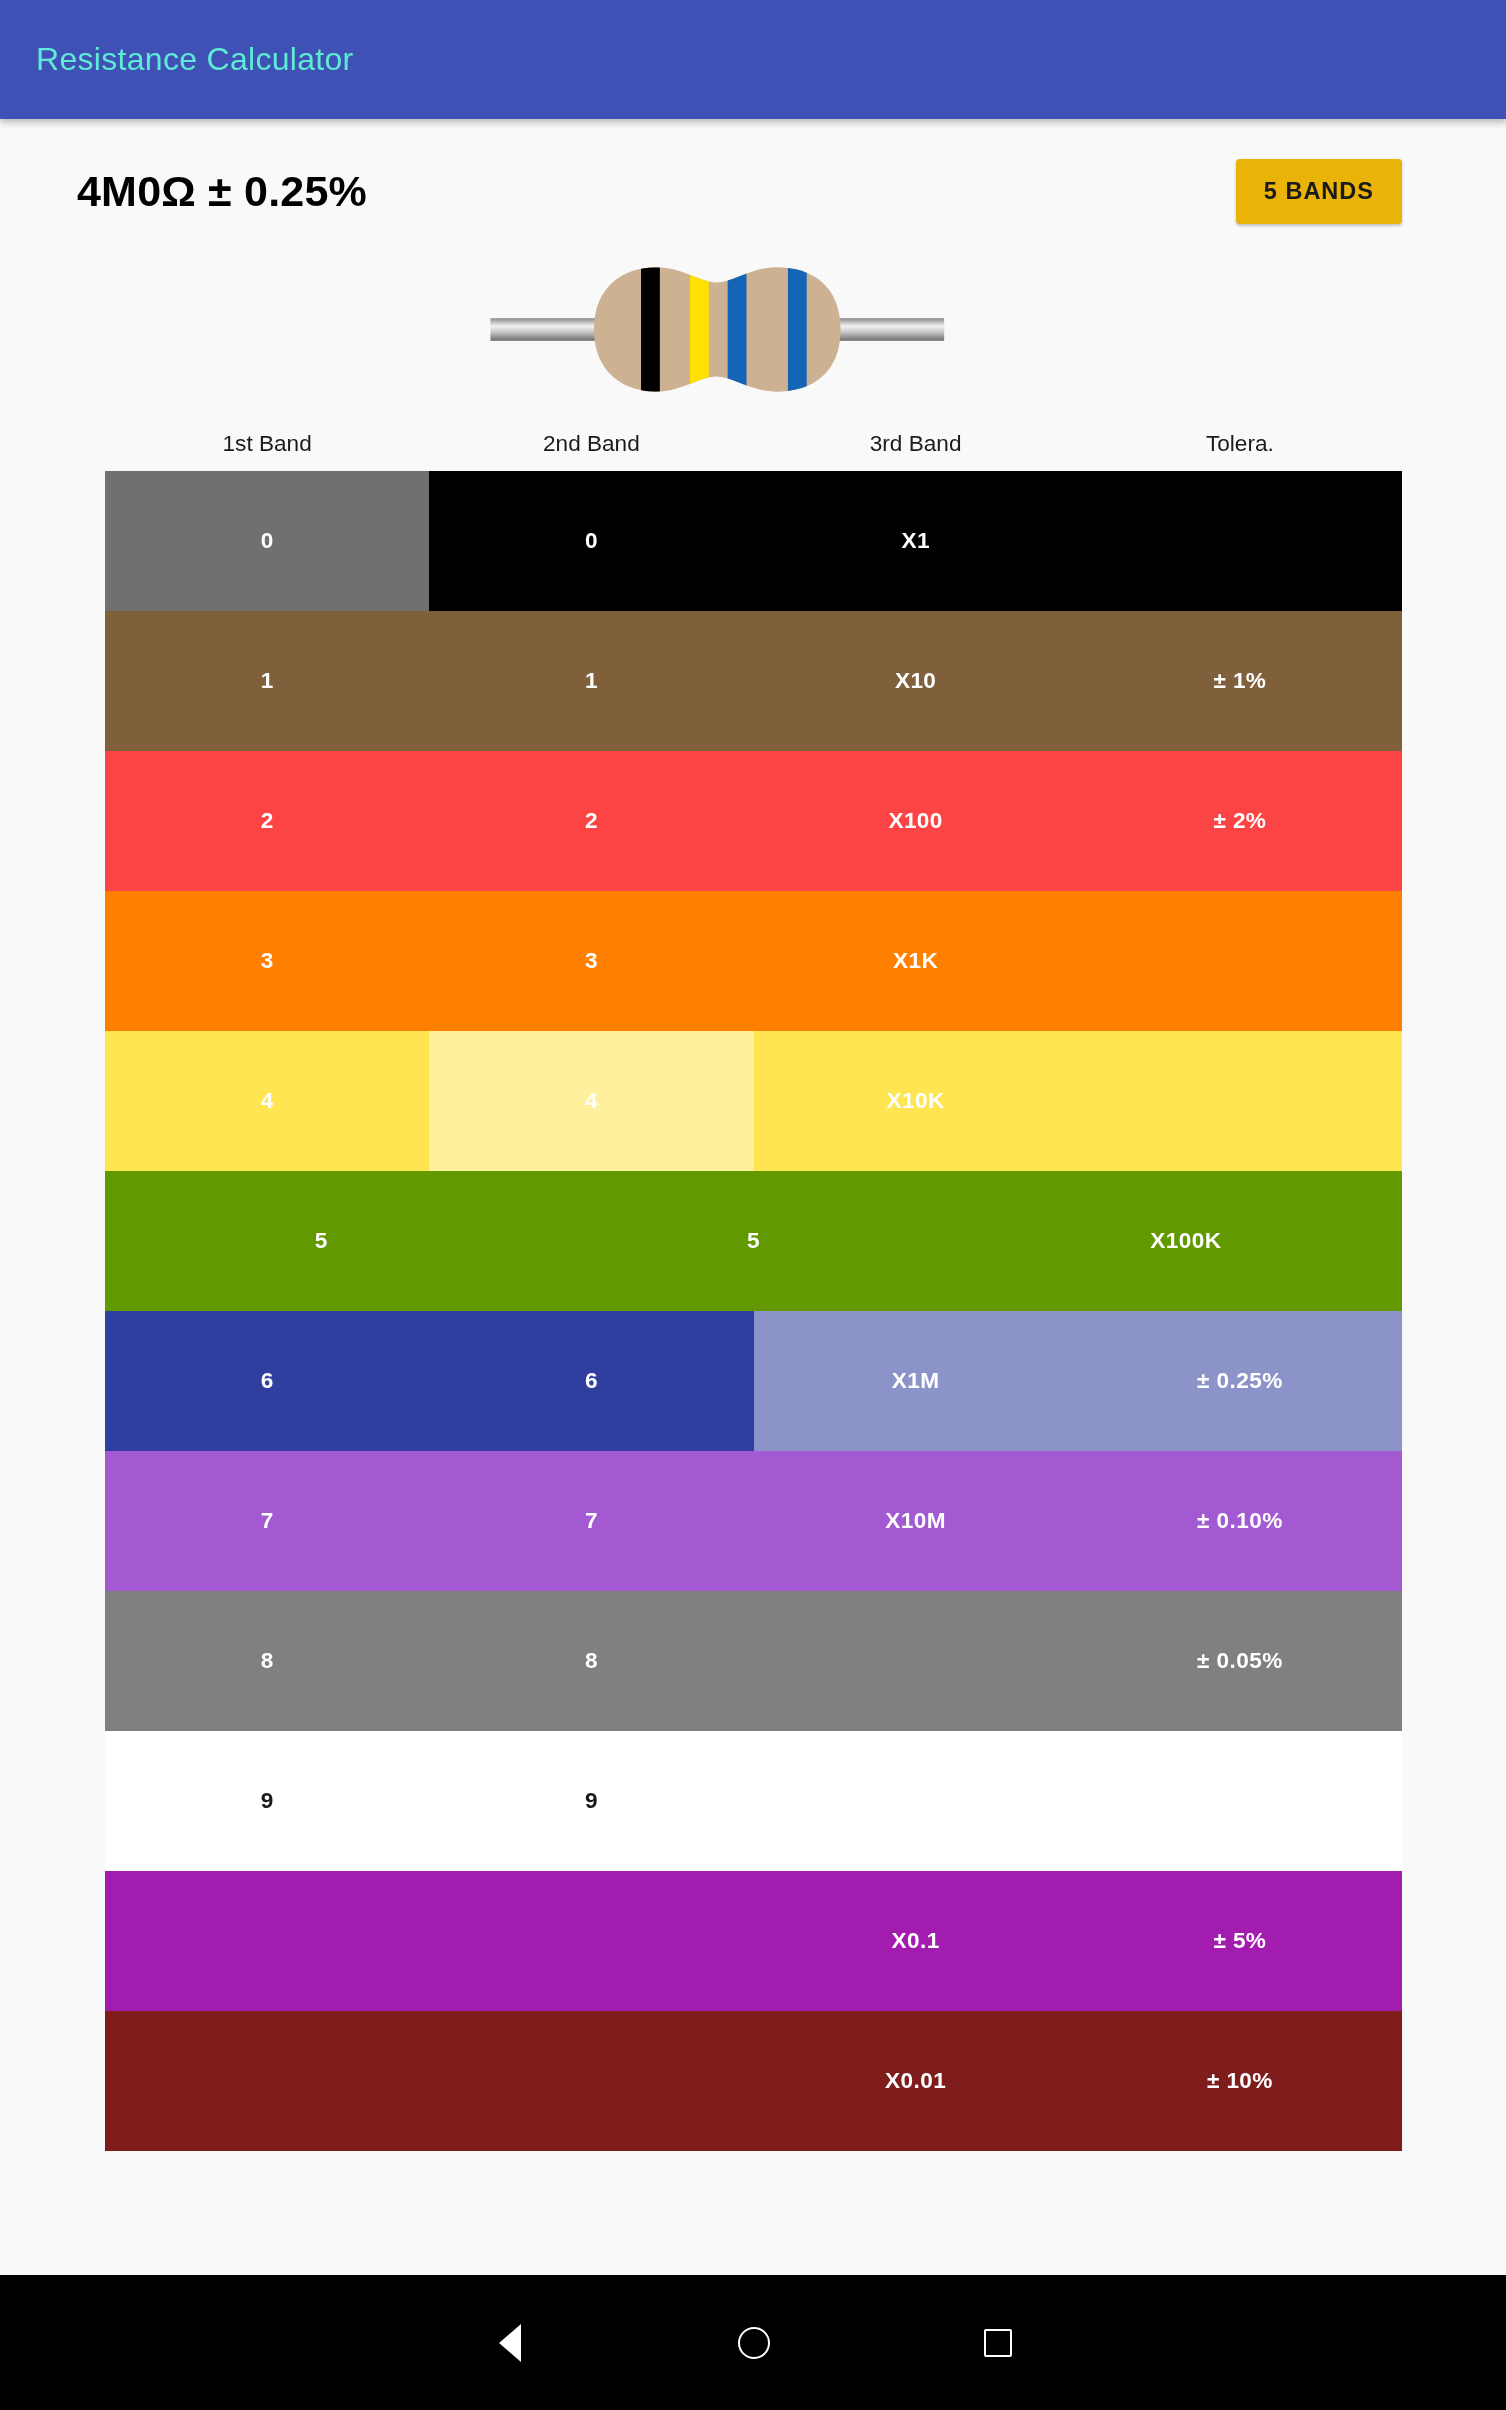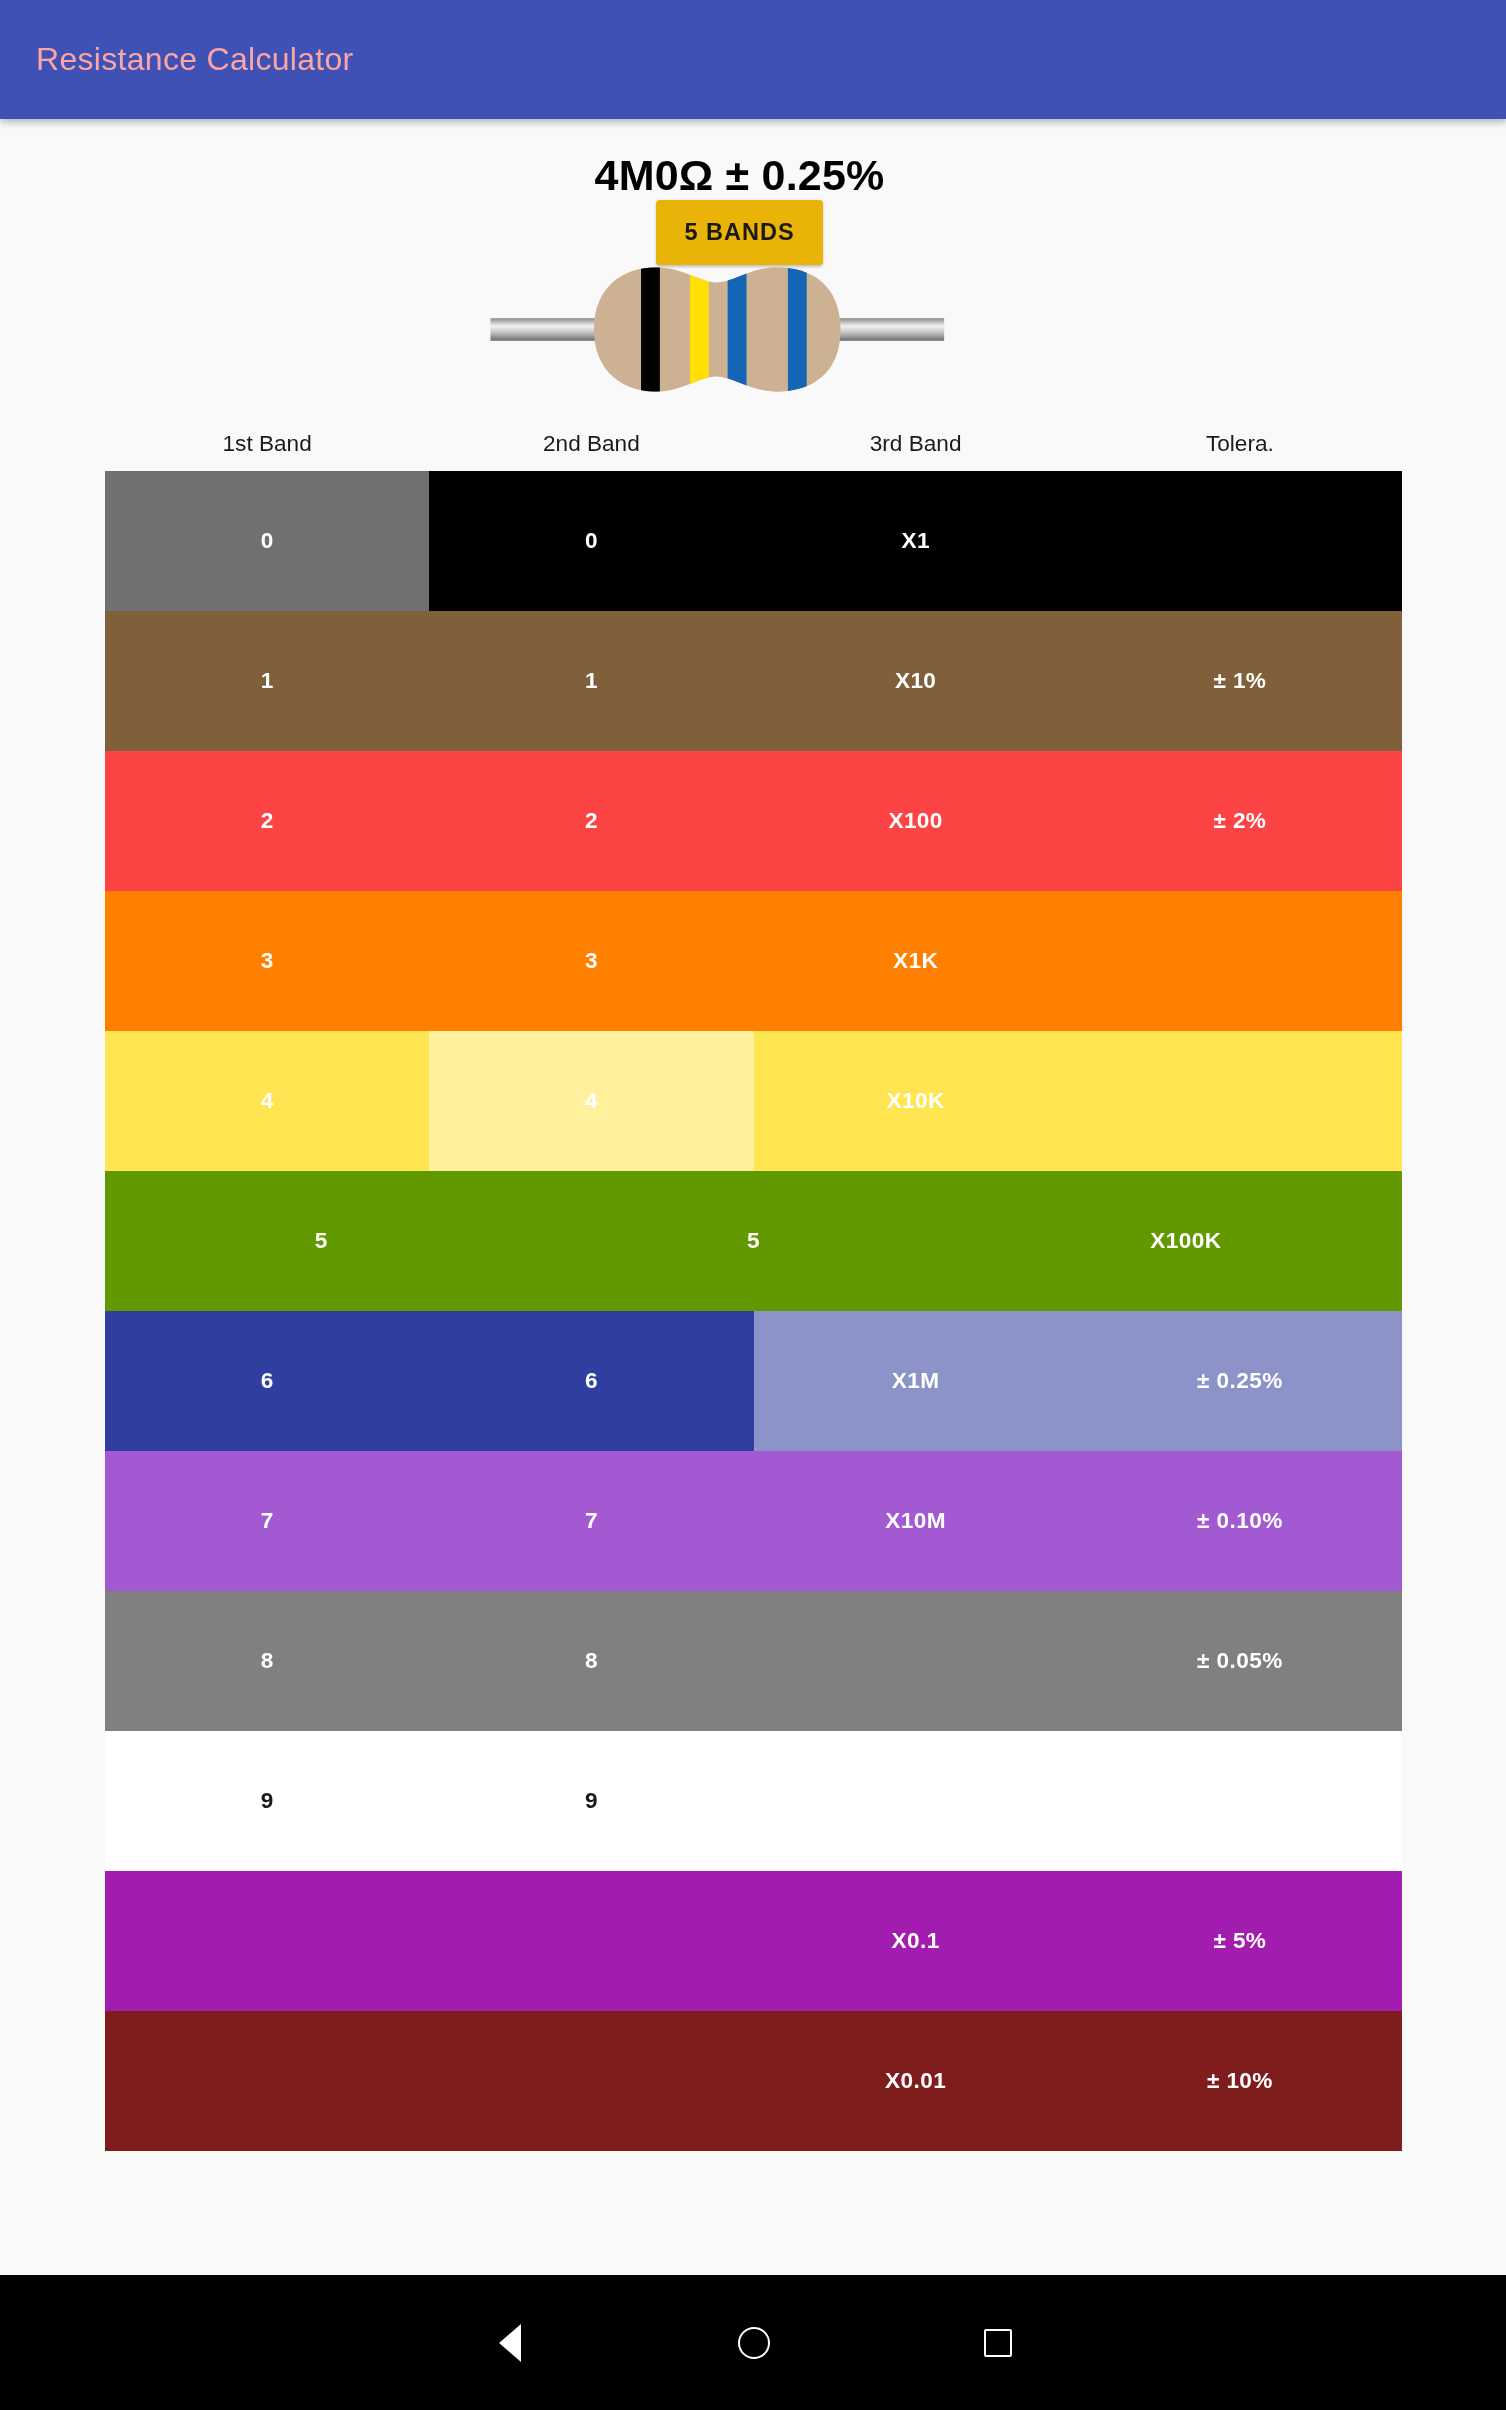"Resistance Calculator" .appbar-title { color: #fca5a5 -> #5eead4 }
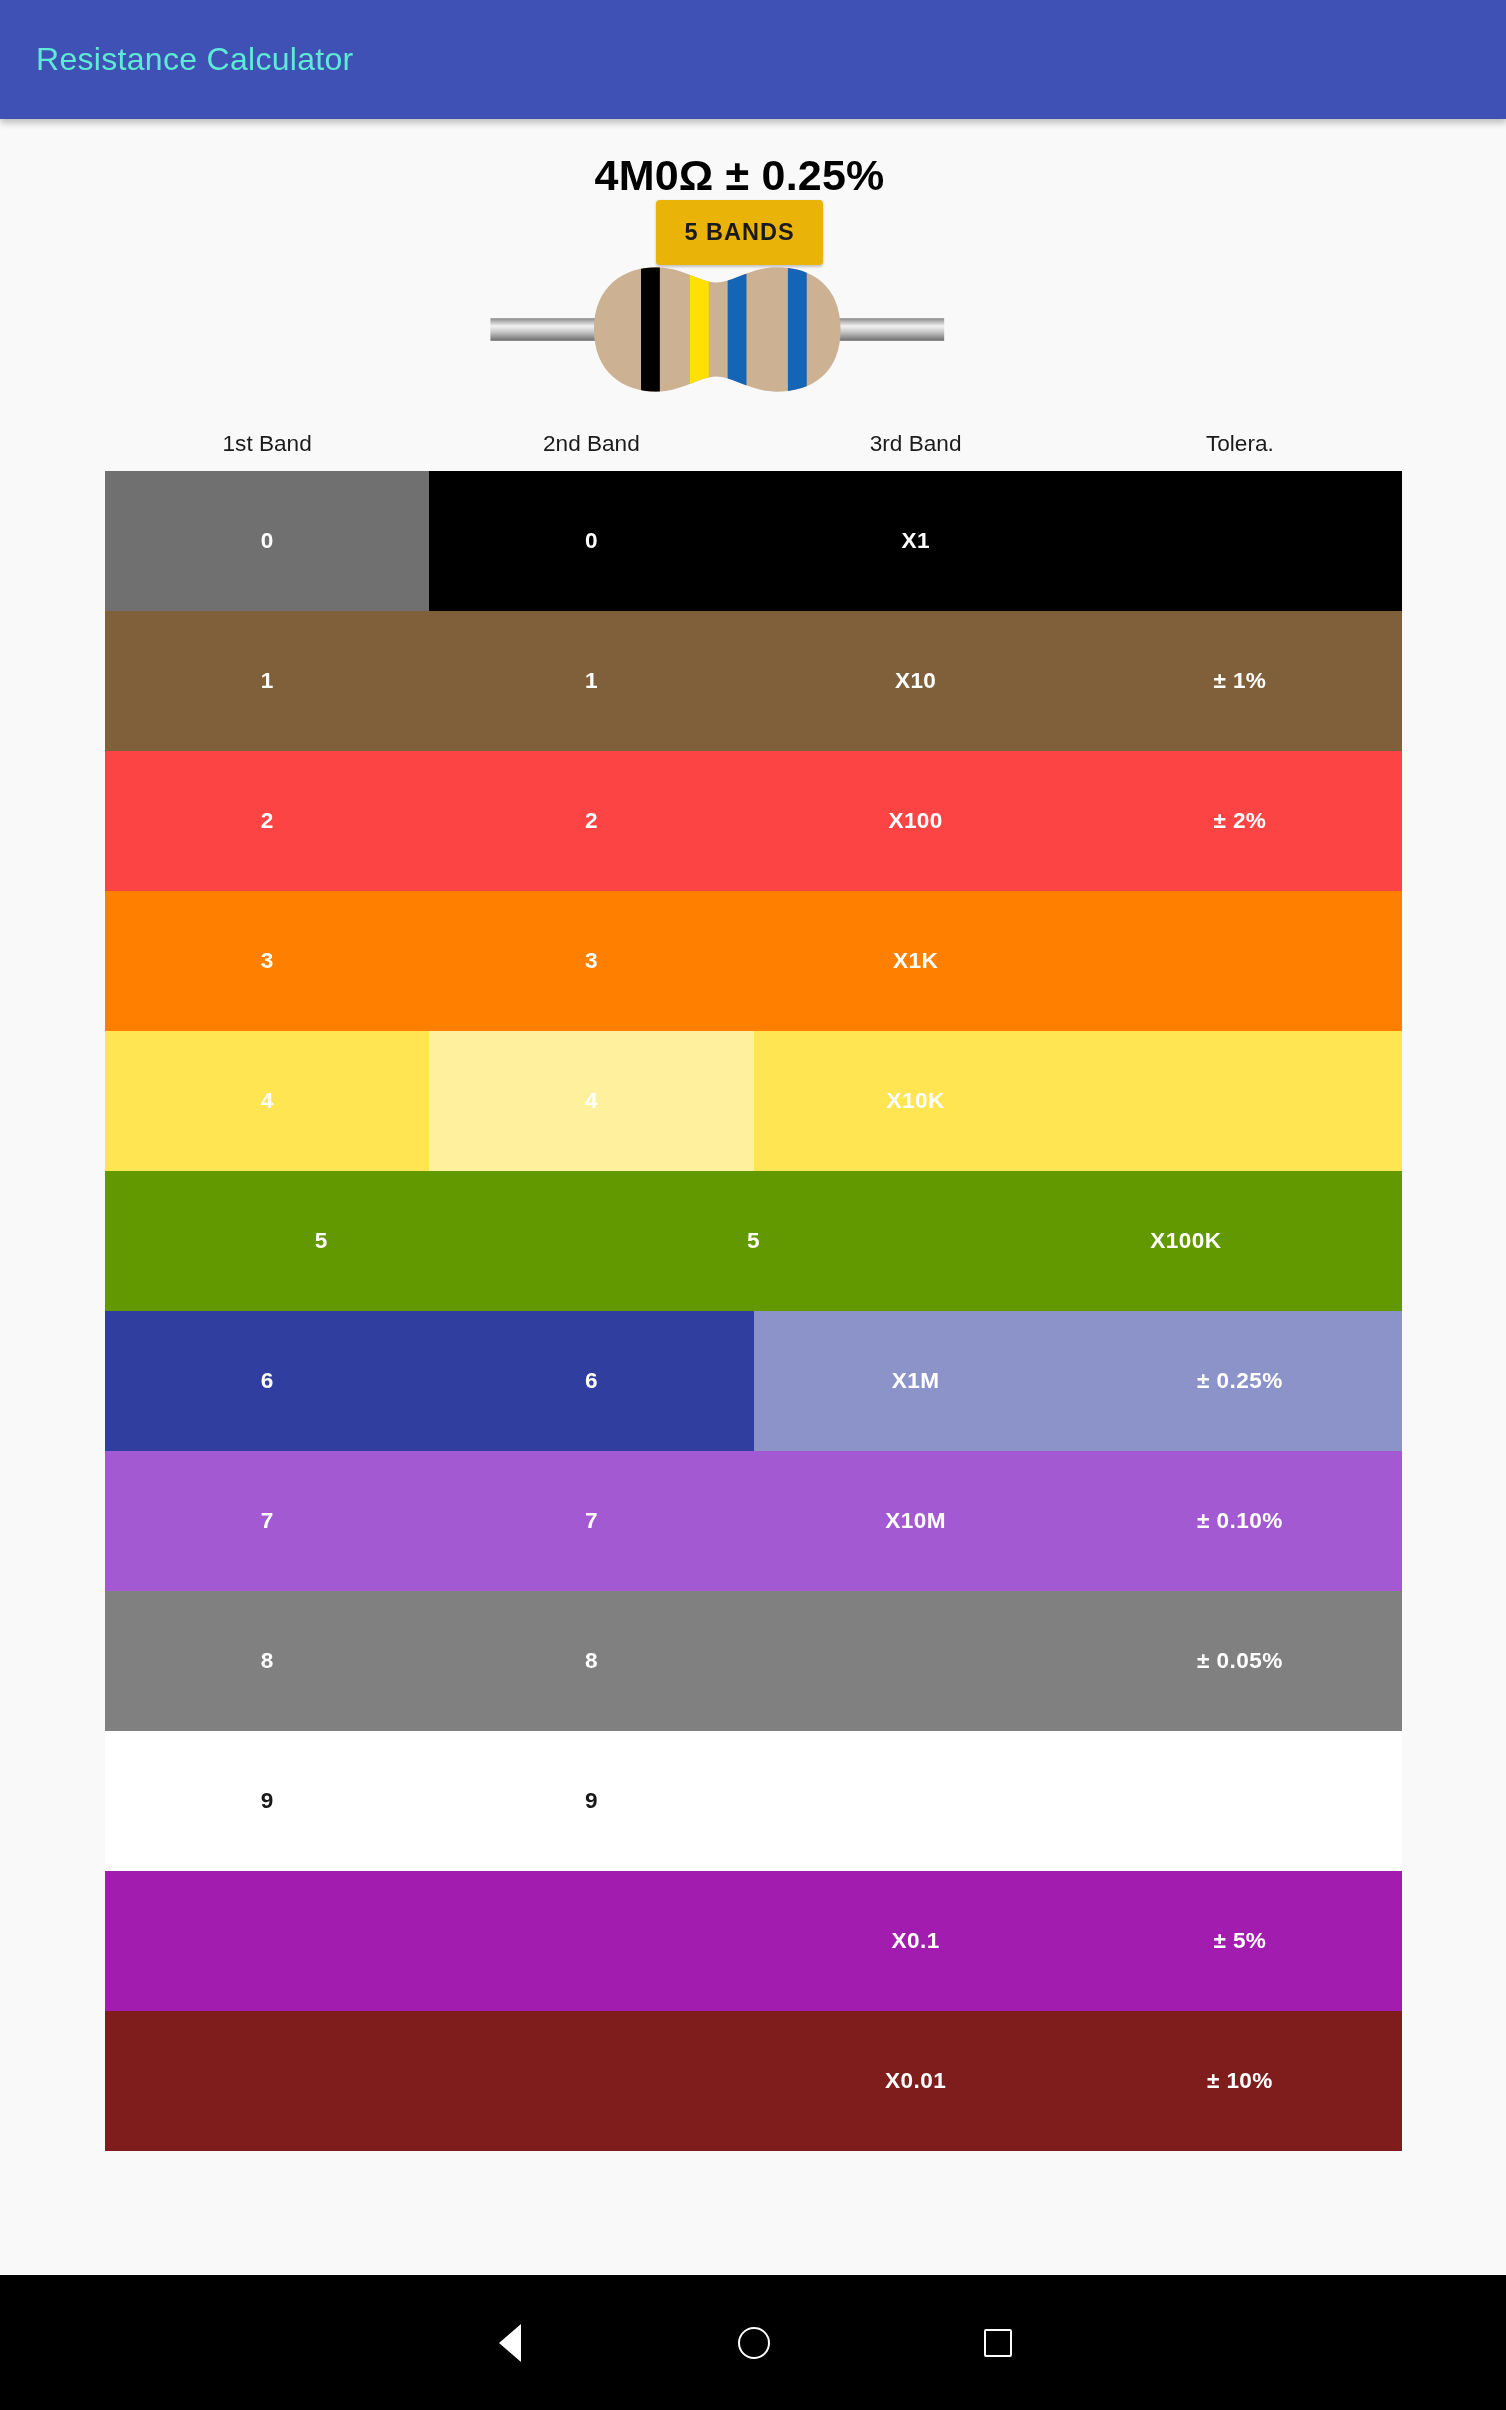"4M0Ω ± 0.25%" .top-row { flex-direction: column -> none; justify-content: none -> space-between }
